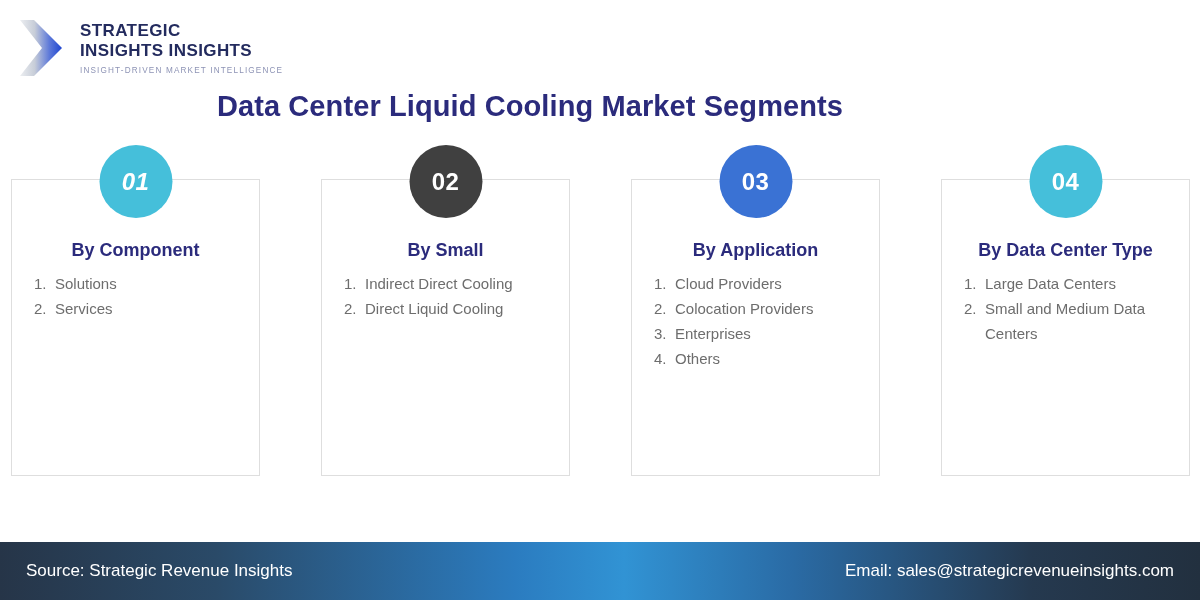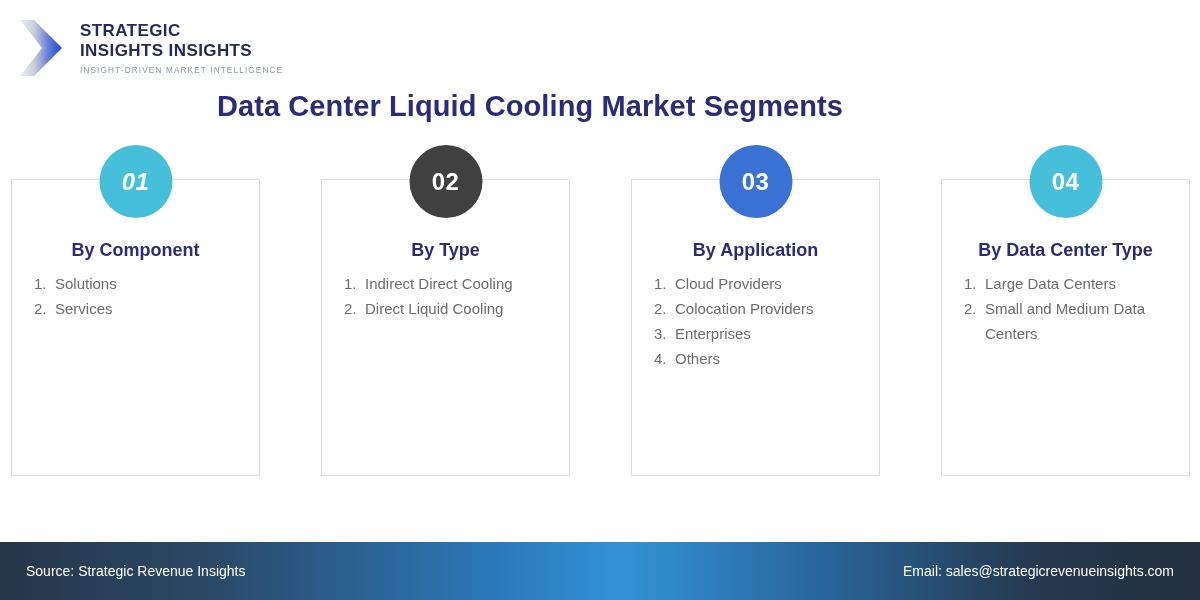"By Type" div.card-heading { text: Type -> Small }
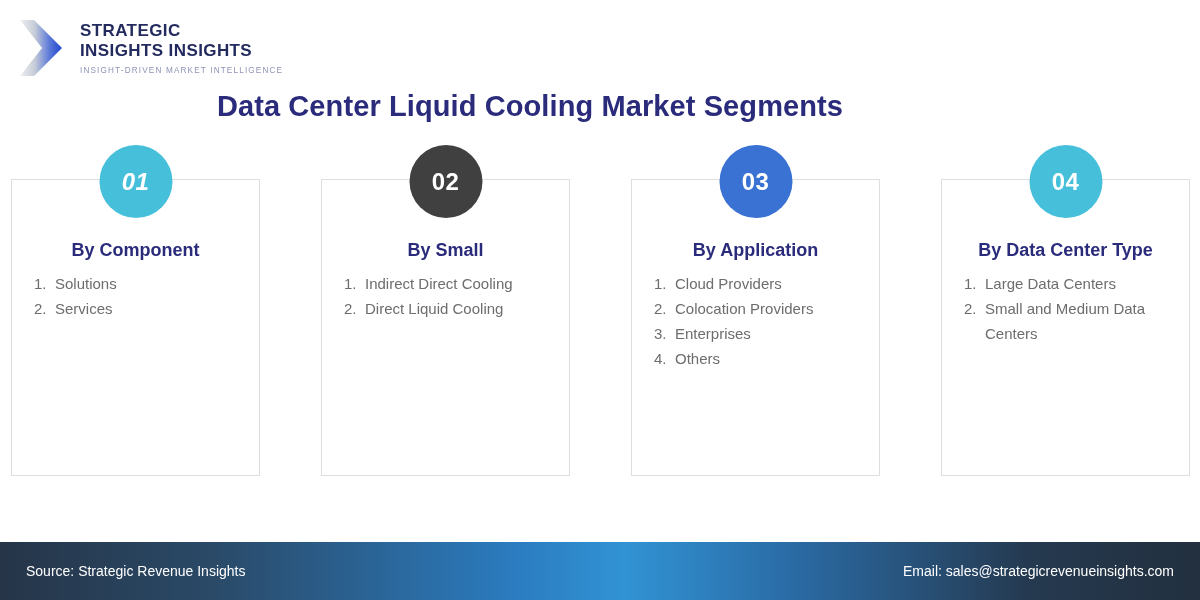"Source: Strategic Revenue Insights" .footer-text { font-size: 14px -> 17px }
